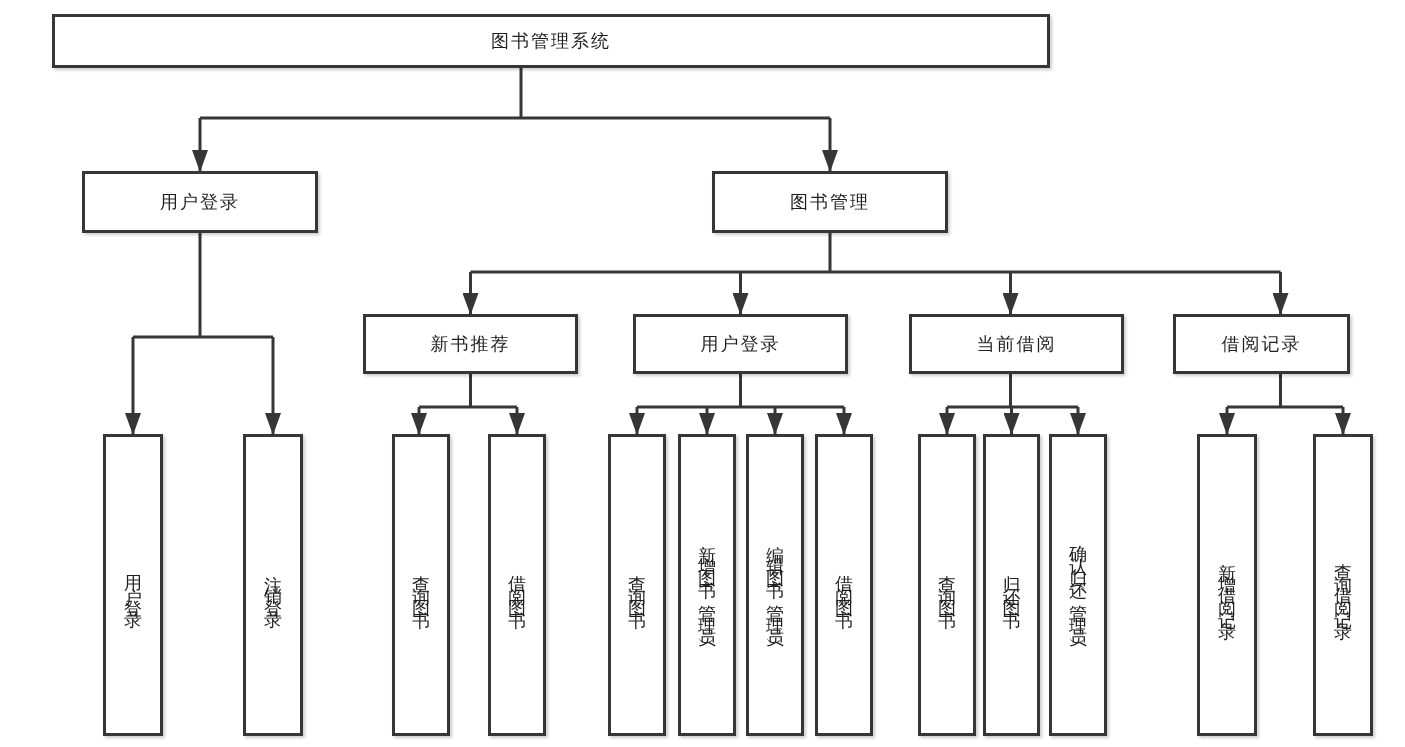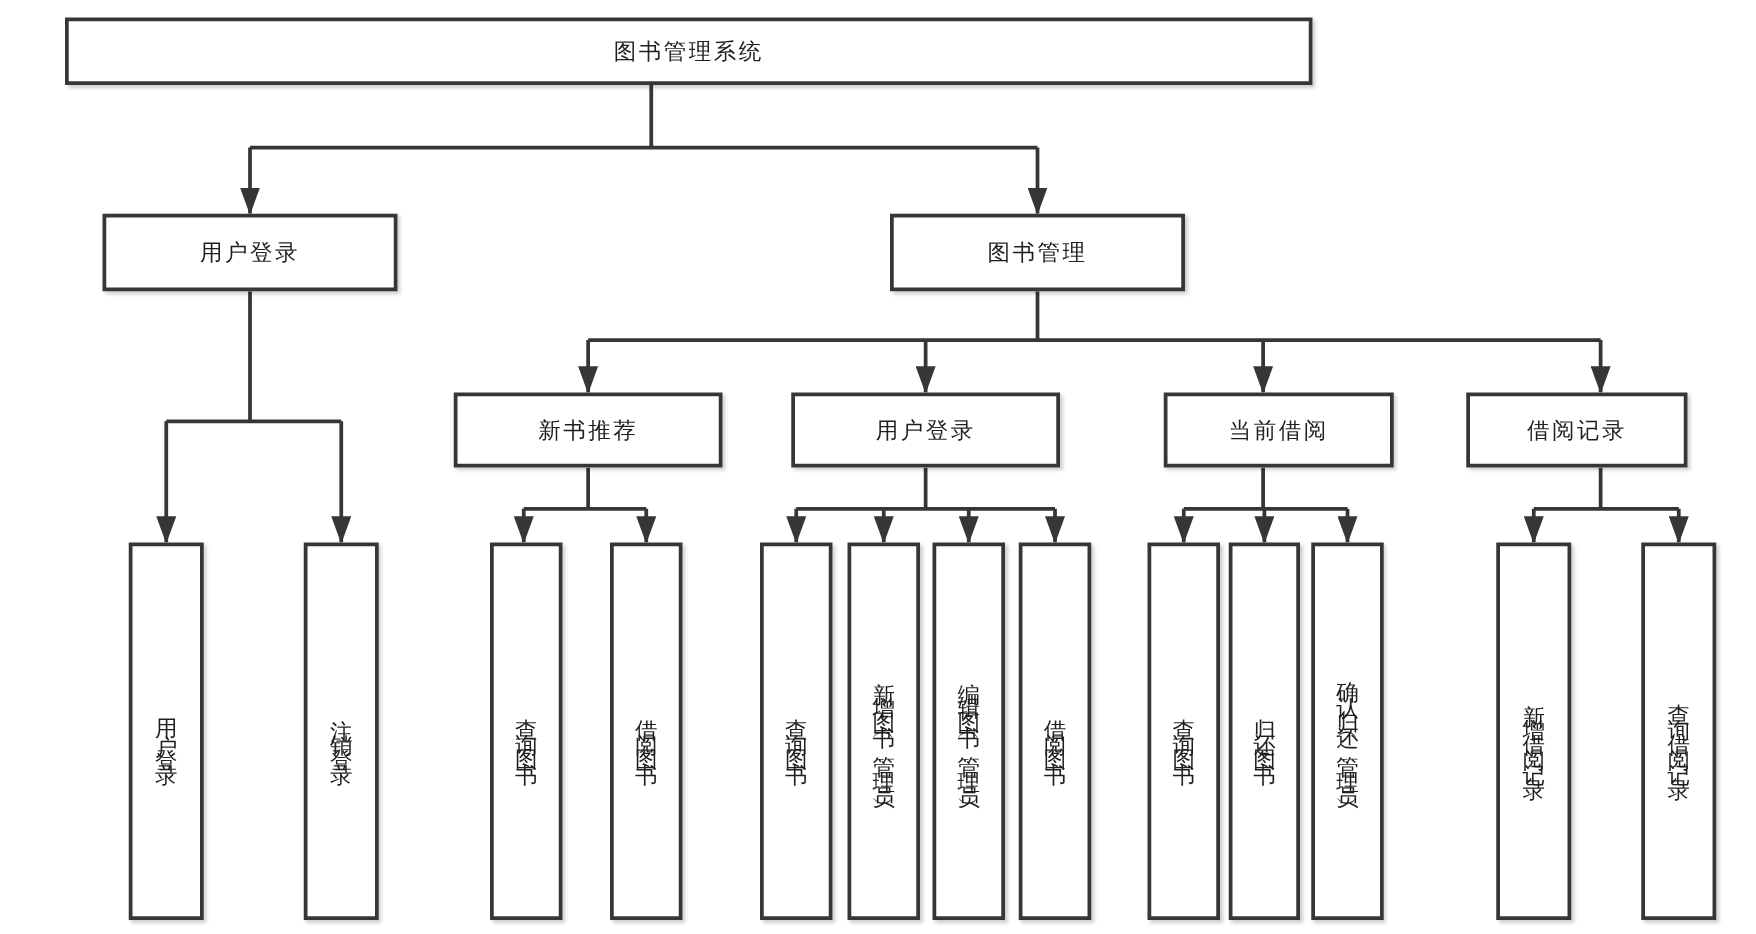"当前借阅" .n-g2 { left: 931px -> 909px; width: 184px -> 215px }
